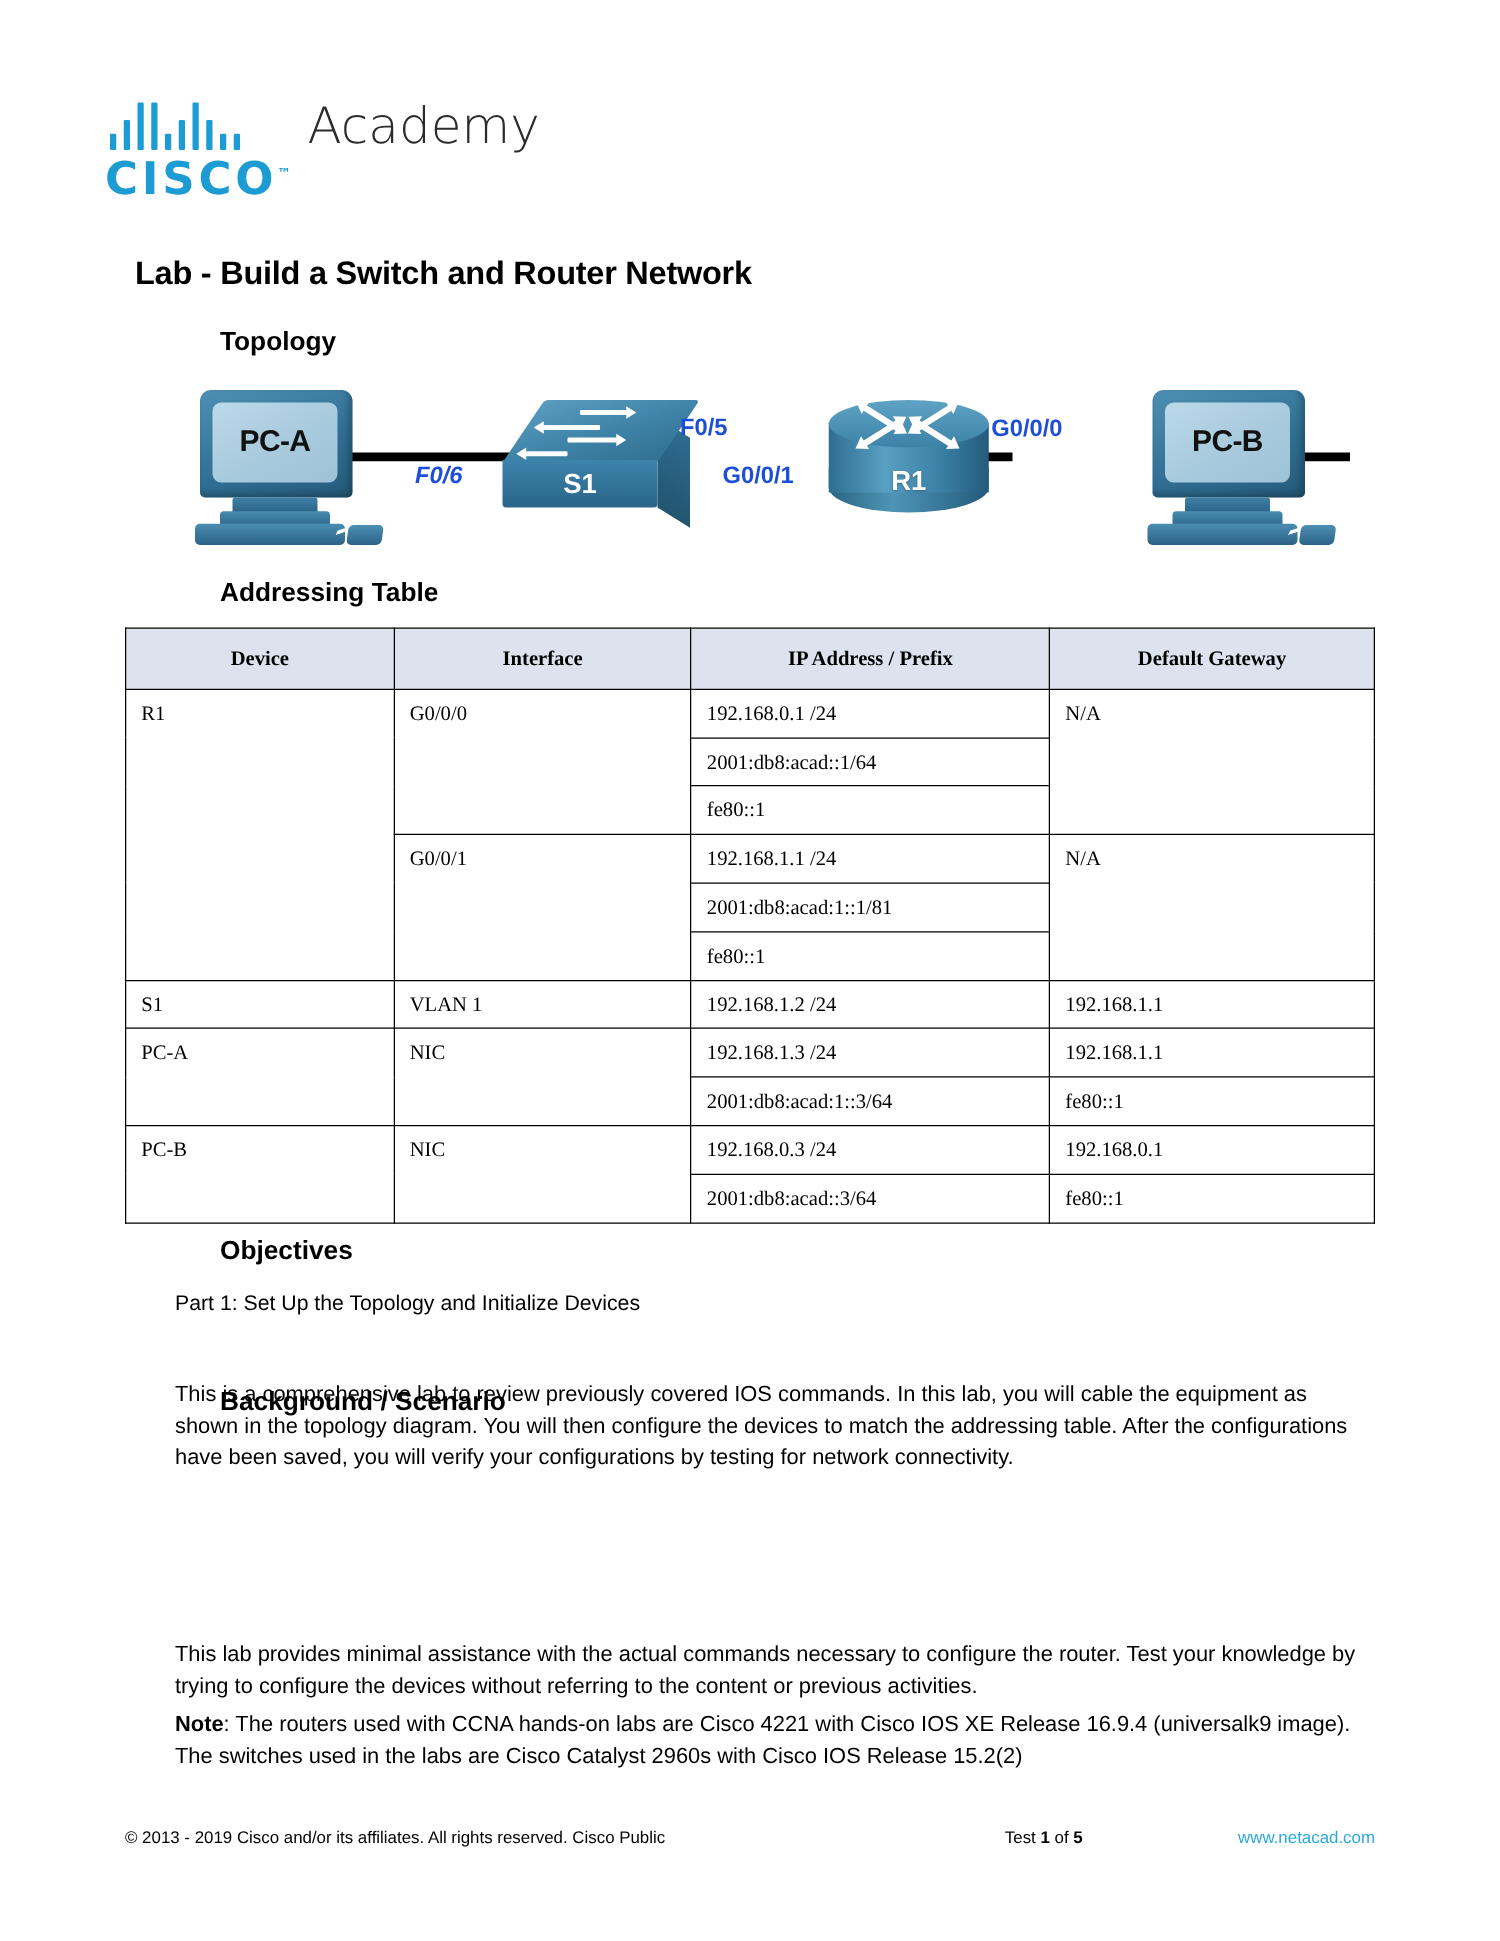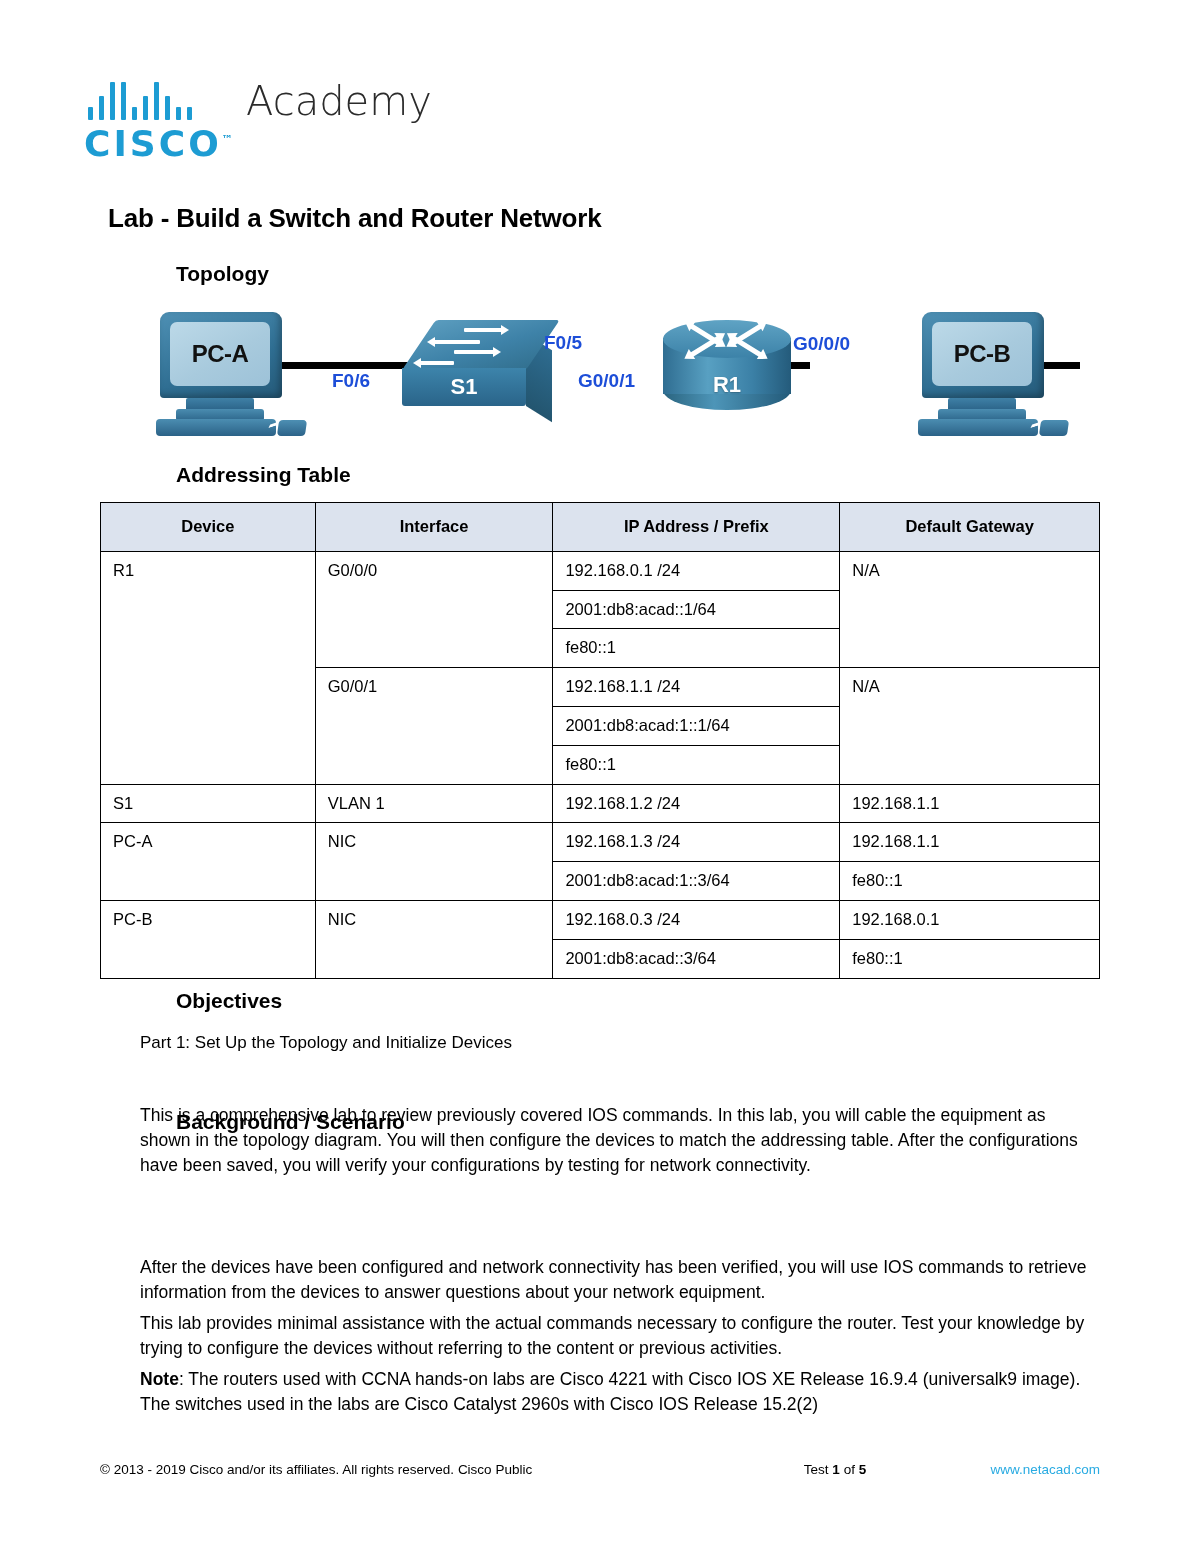"F0/6" .pl-f06 { font-style: none -> italic }
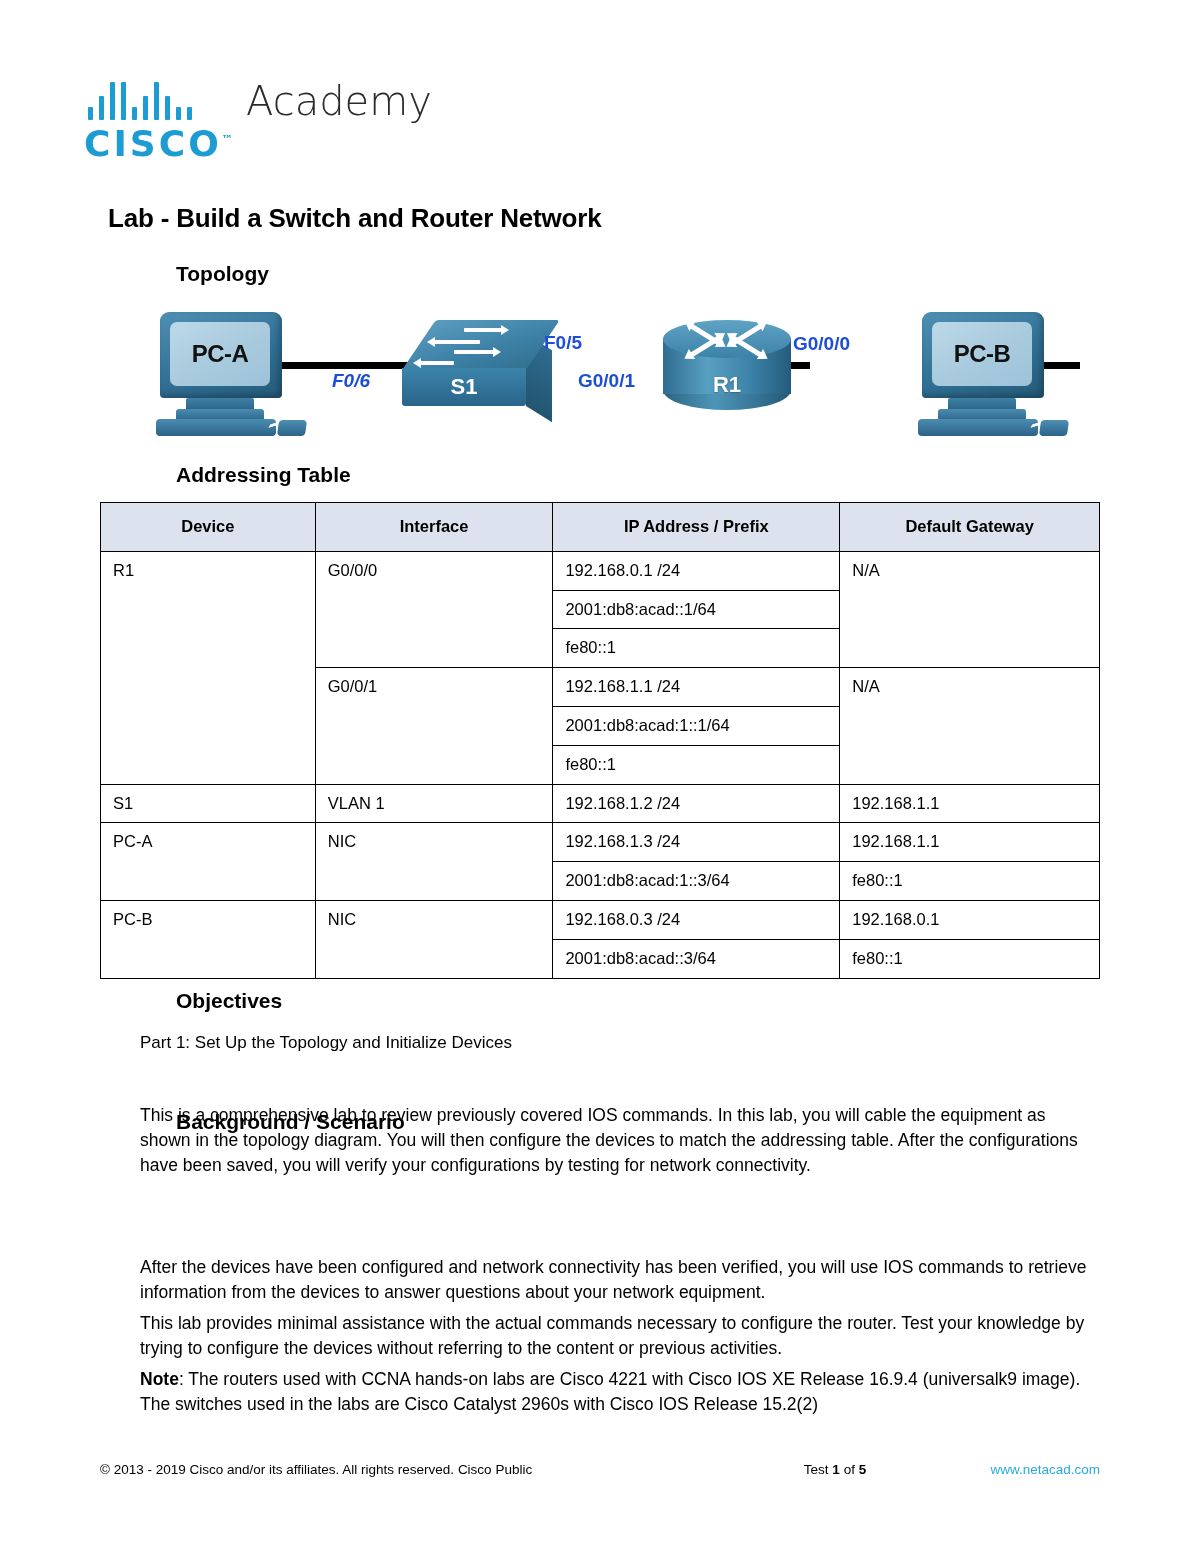"Device" table.addr th, table.addr td { font-family: none -> Liberation Serif, serif }
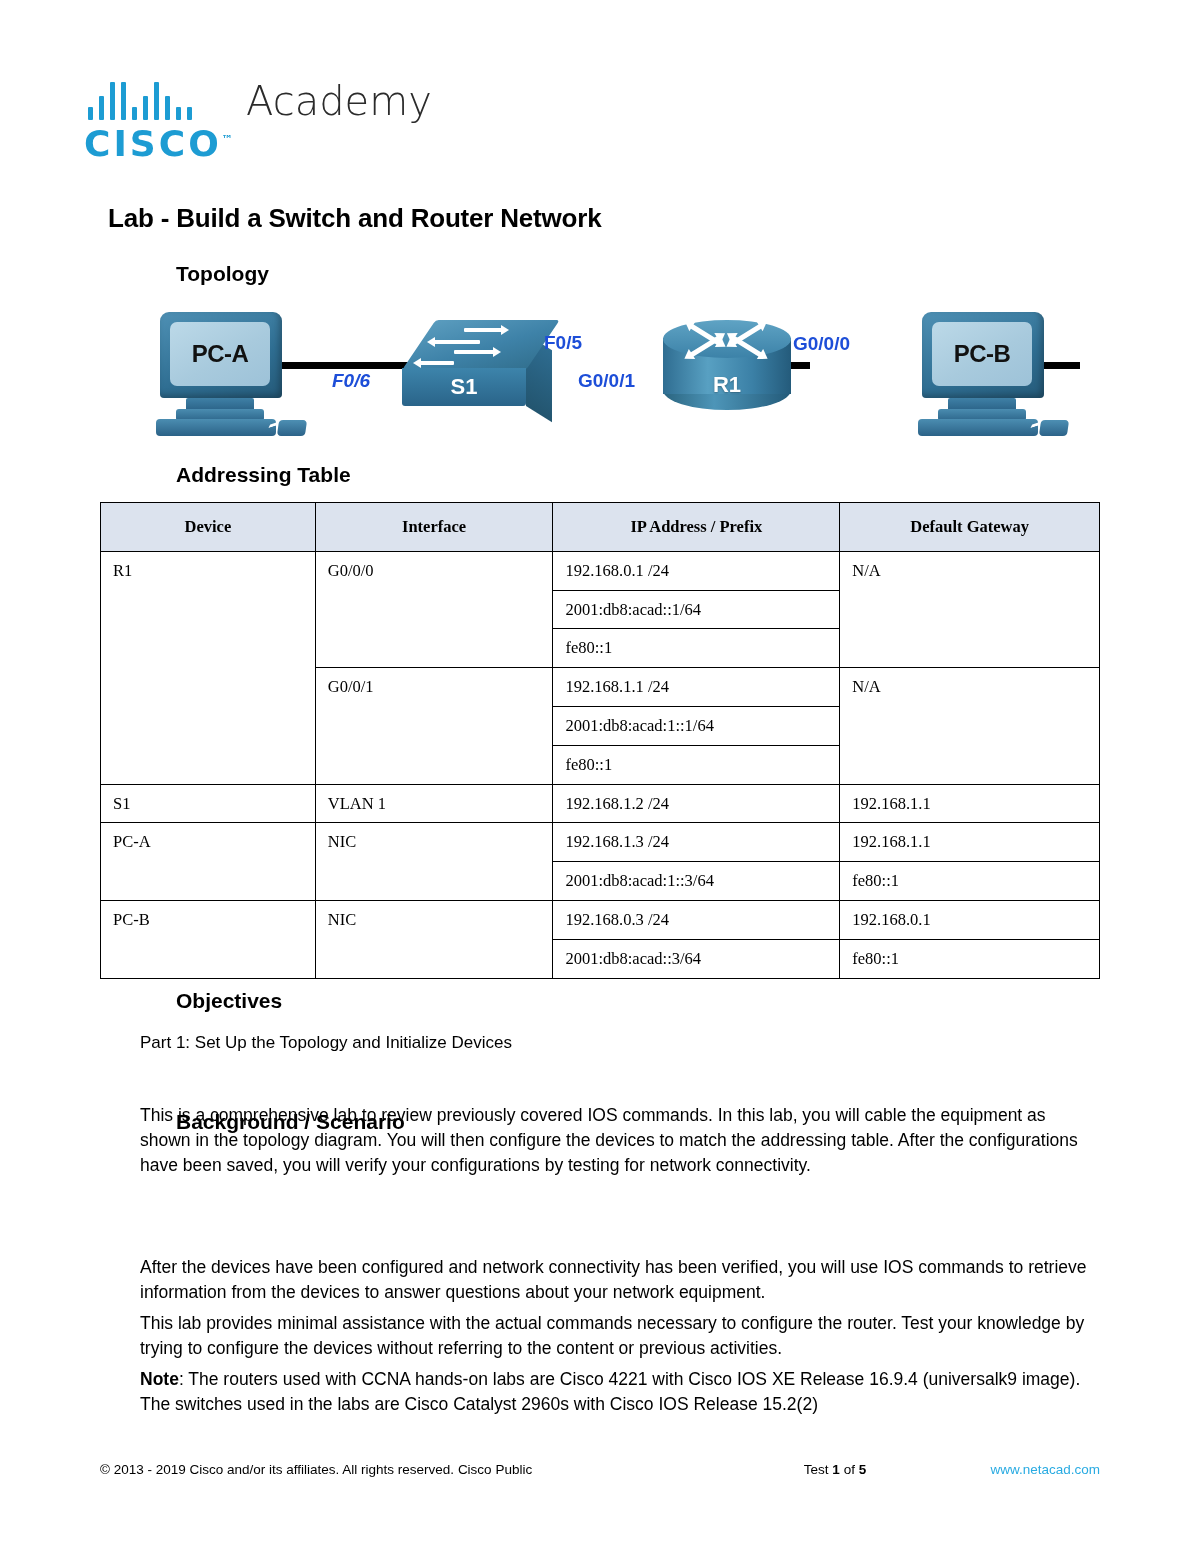"2001:db8:acad:1::1/64" td { text: 2001:db8:acad:1::1/64 -> 2001:db8:acad:1::1/81 }
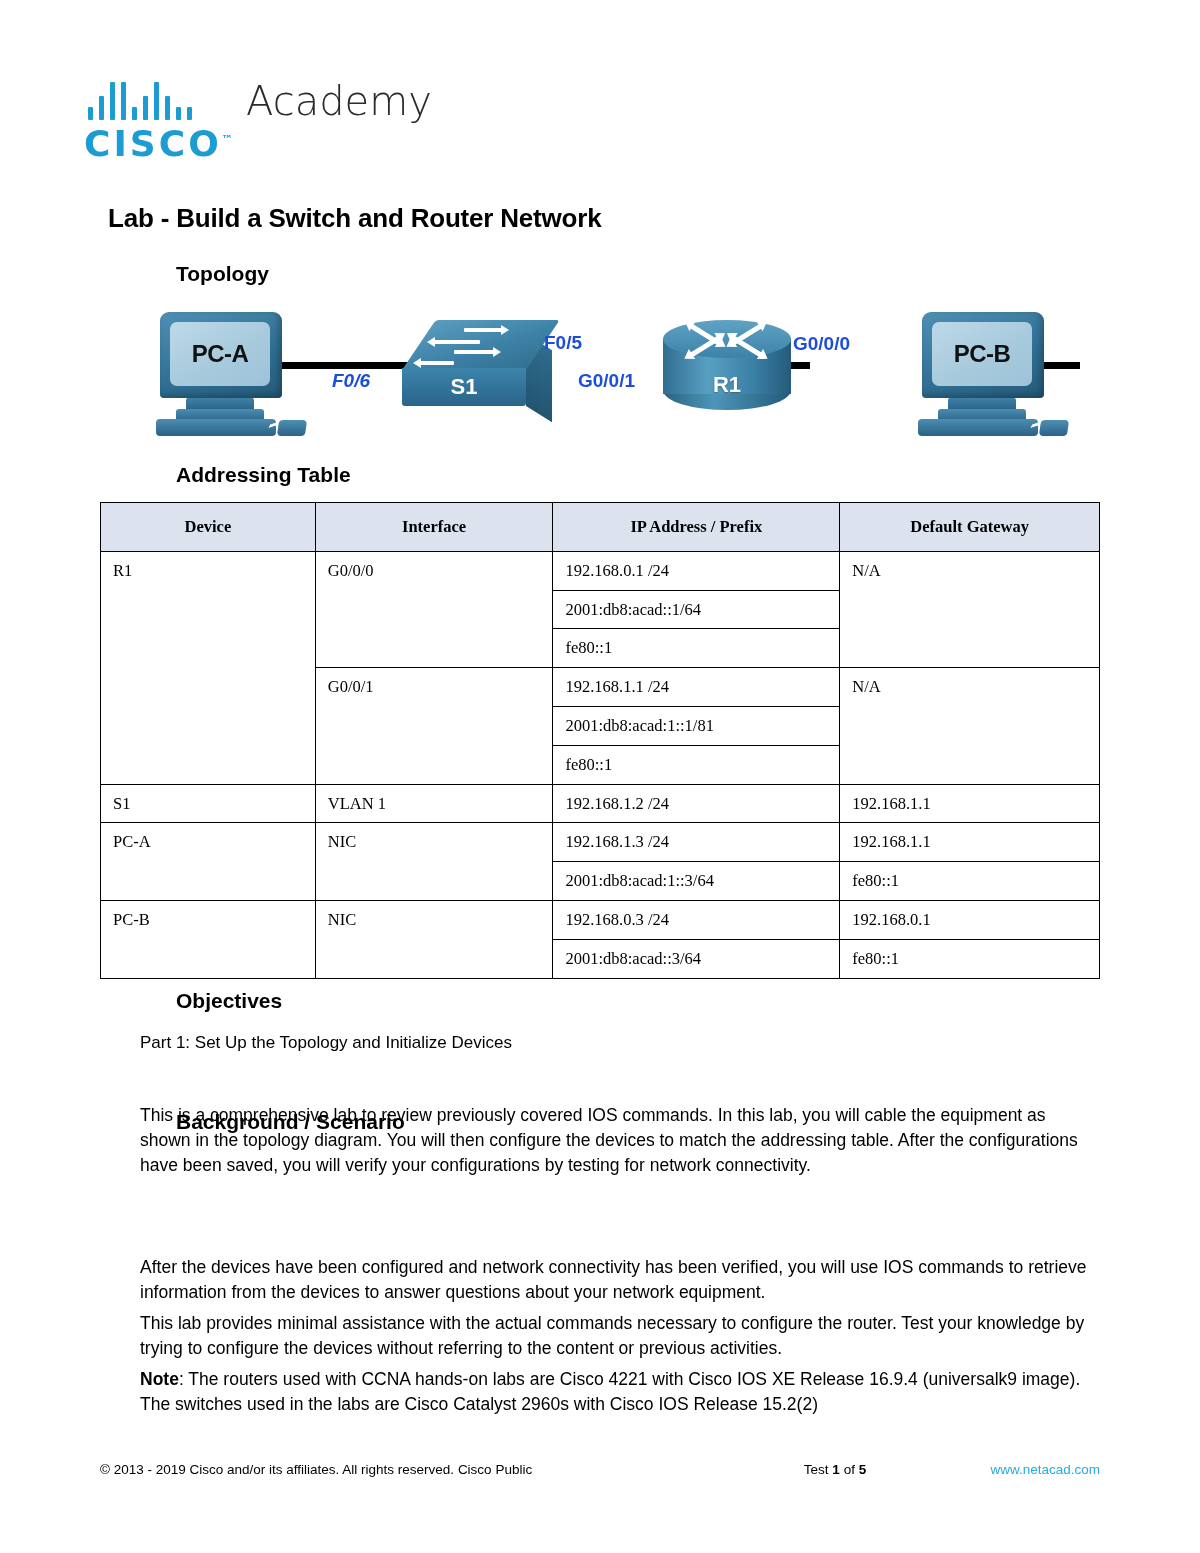"After the devices have been" div.para { html: <div>After the devices have been configured and network connectivity has been verified, you will use IOS commands to retrieve information from the devices to answer questions about your network equipment.</div> -> none }
